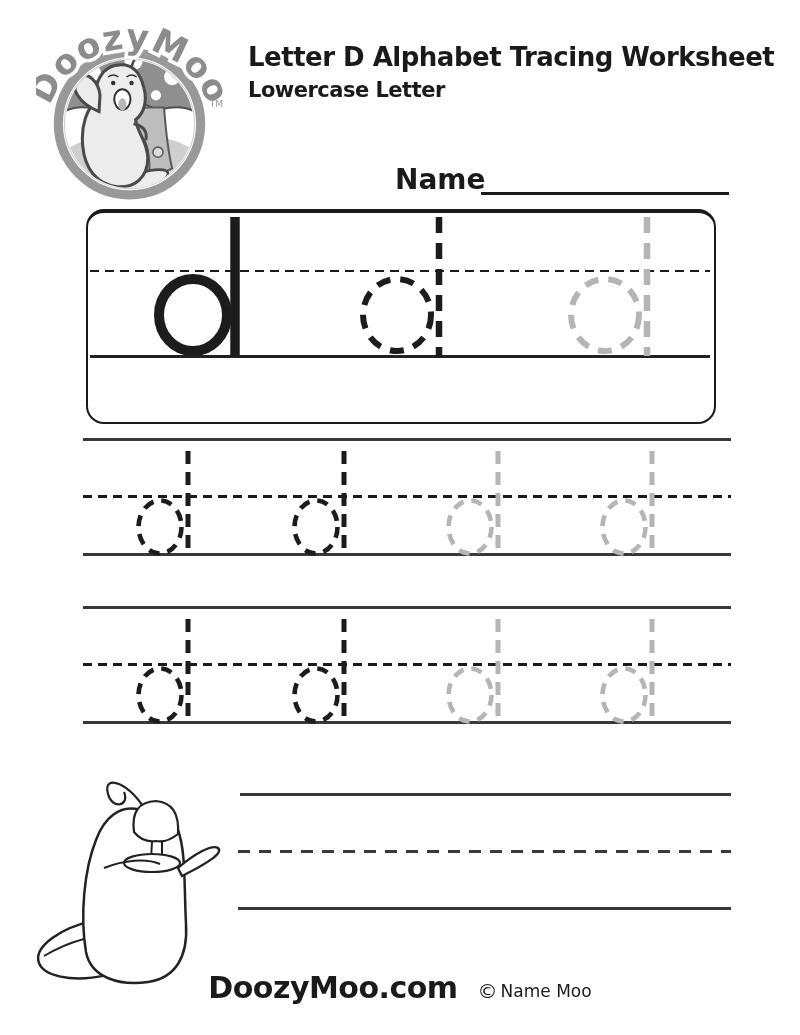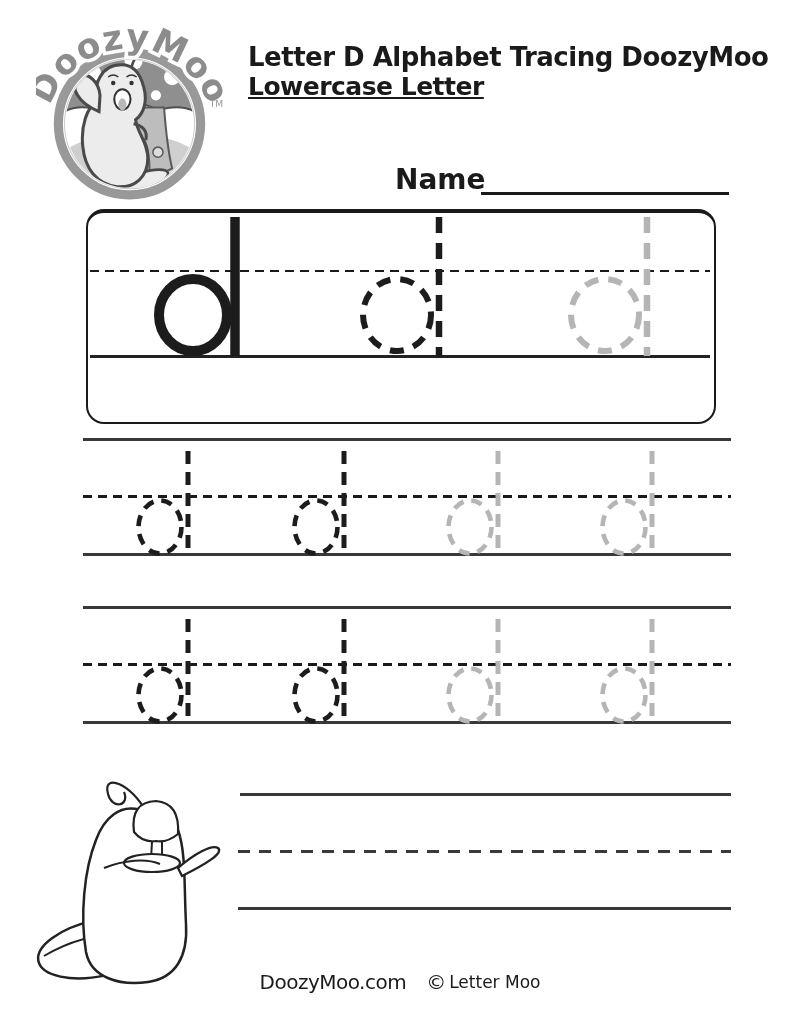"Letter D Alphabet Tracing DoozyMoo" div.title-line1 { text: DoozyMoo -> Worksheet }
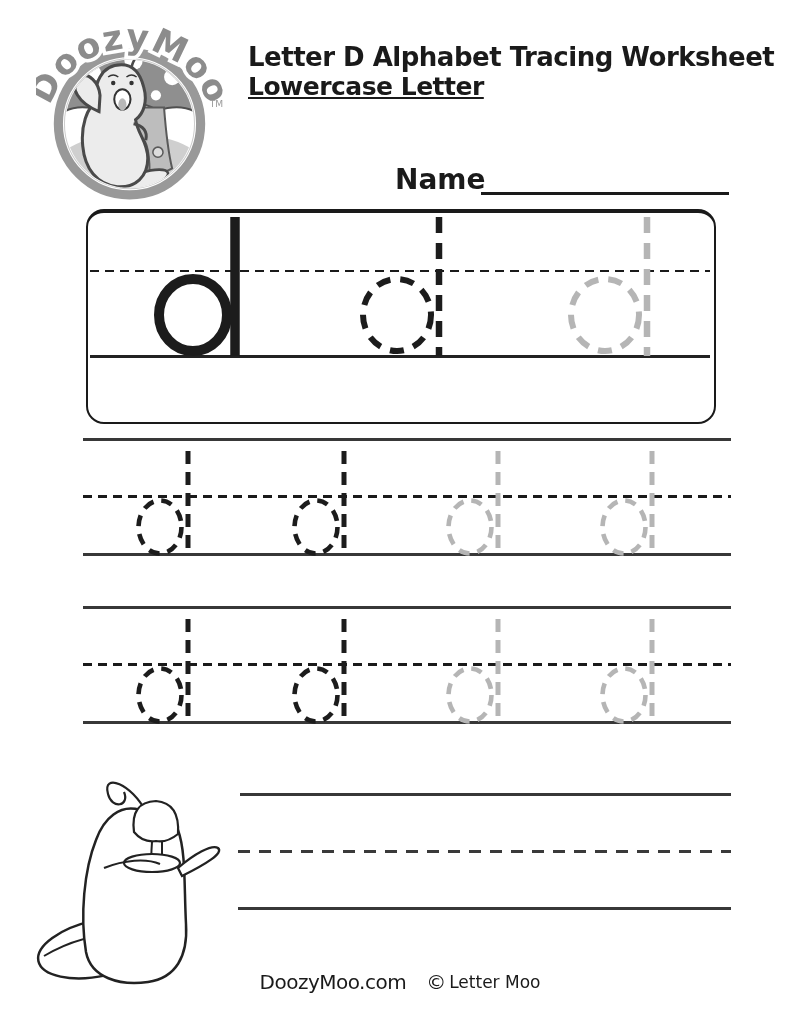"Lowercase Letter" .title-line2 { font-size: 25px -> 21px; margin-top: 0 -> 6px; text-decoration: underline -> none }
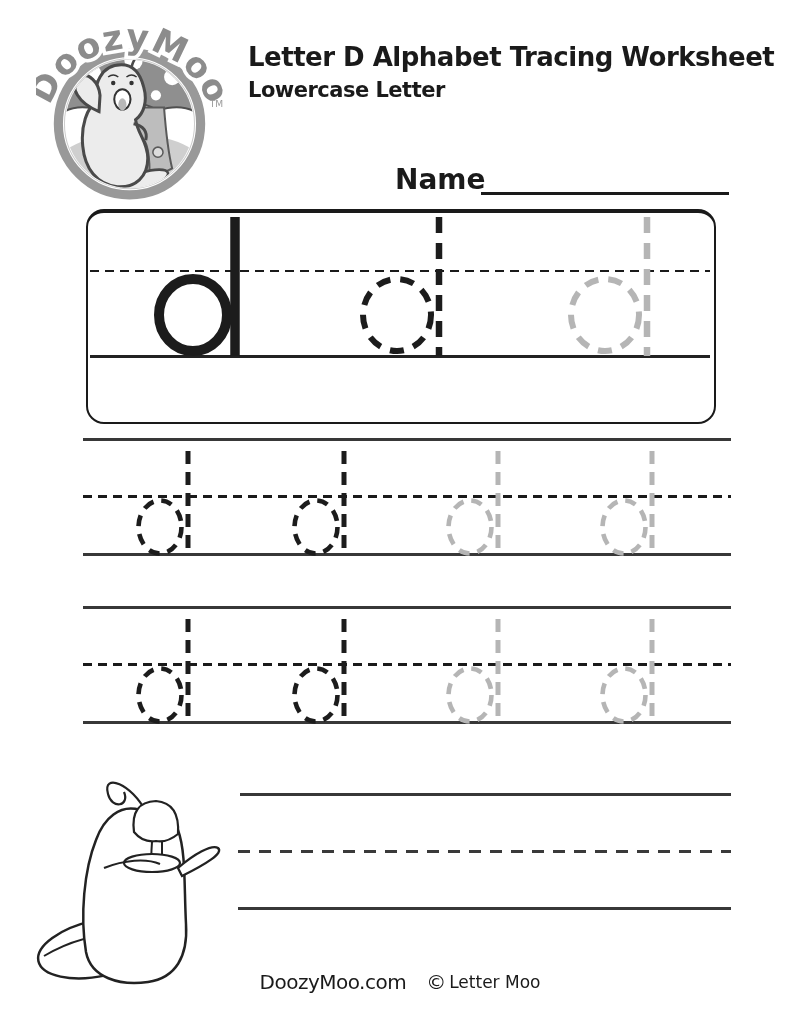"DoozyMoo.com" .footer-site { font-size: 20px -> 30px; font-weight: normal -> bold }
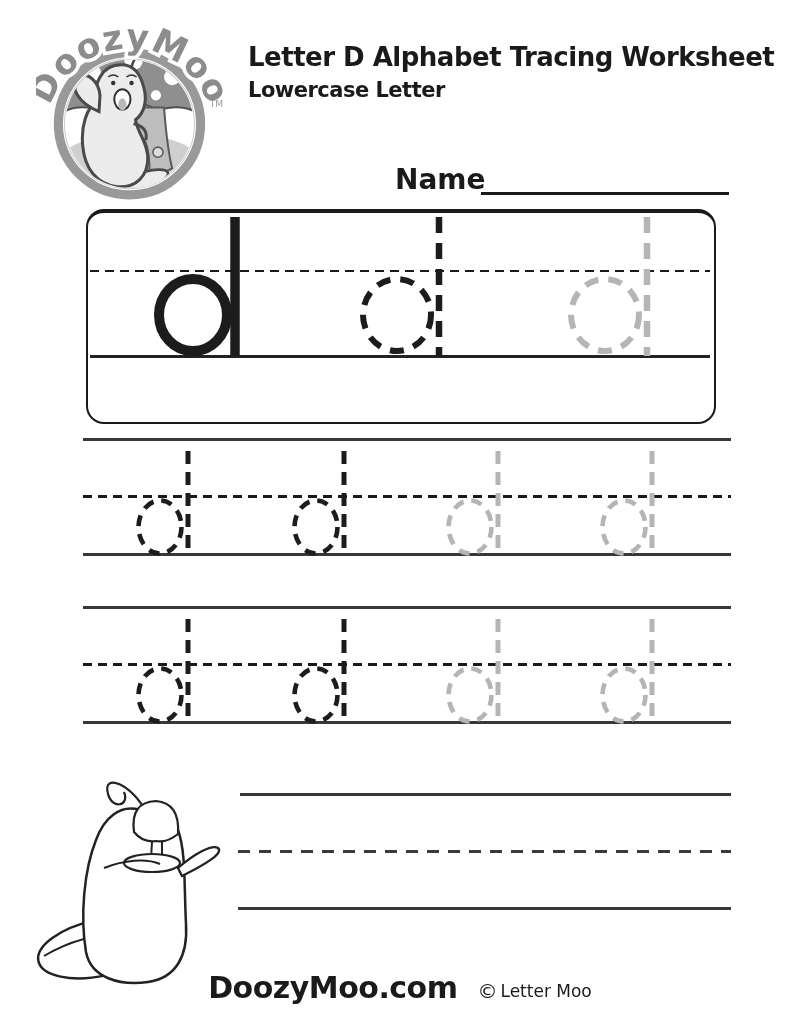"Letter Moo" span { text: Letter -> Name }
